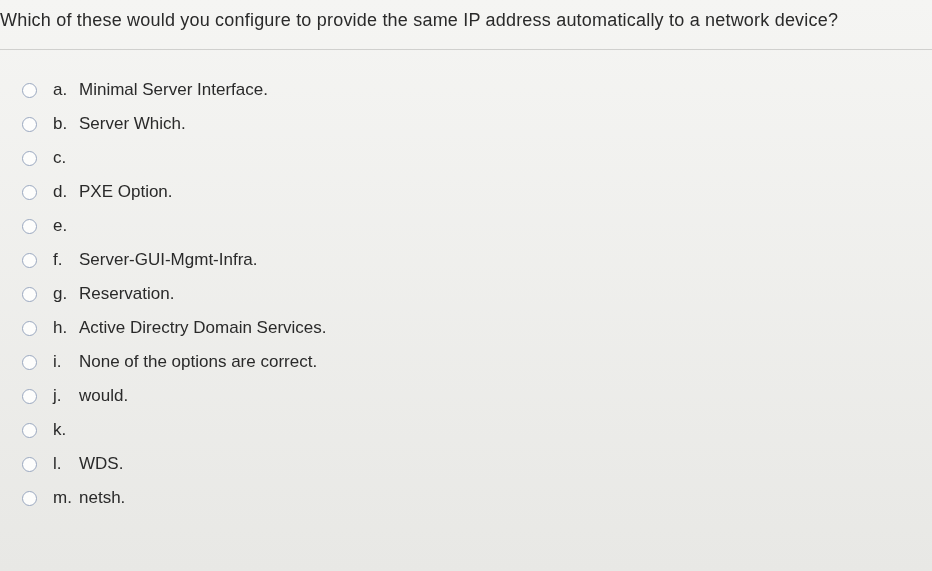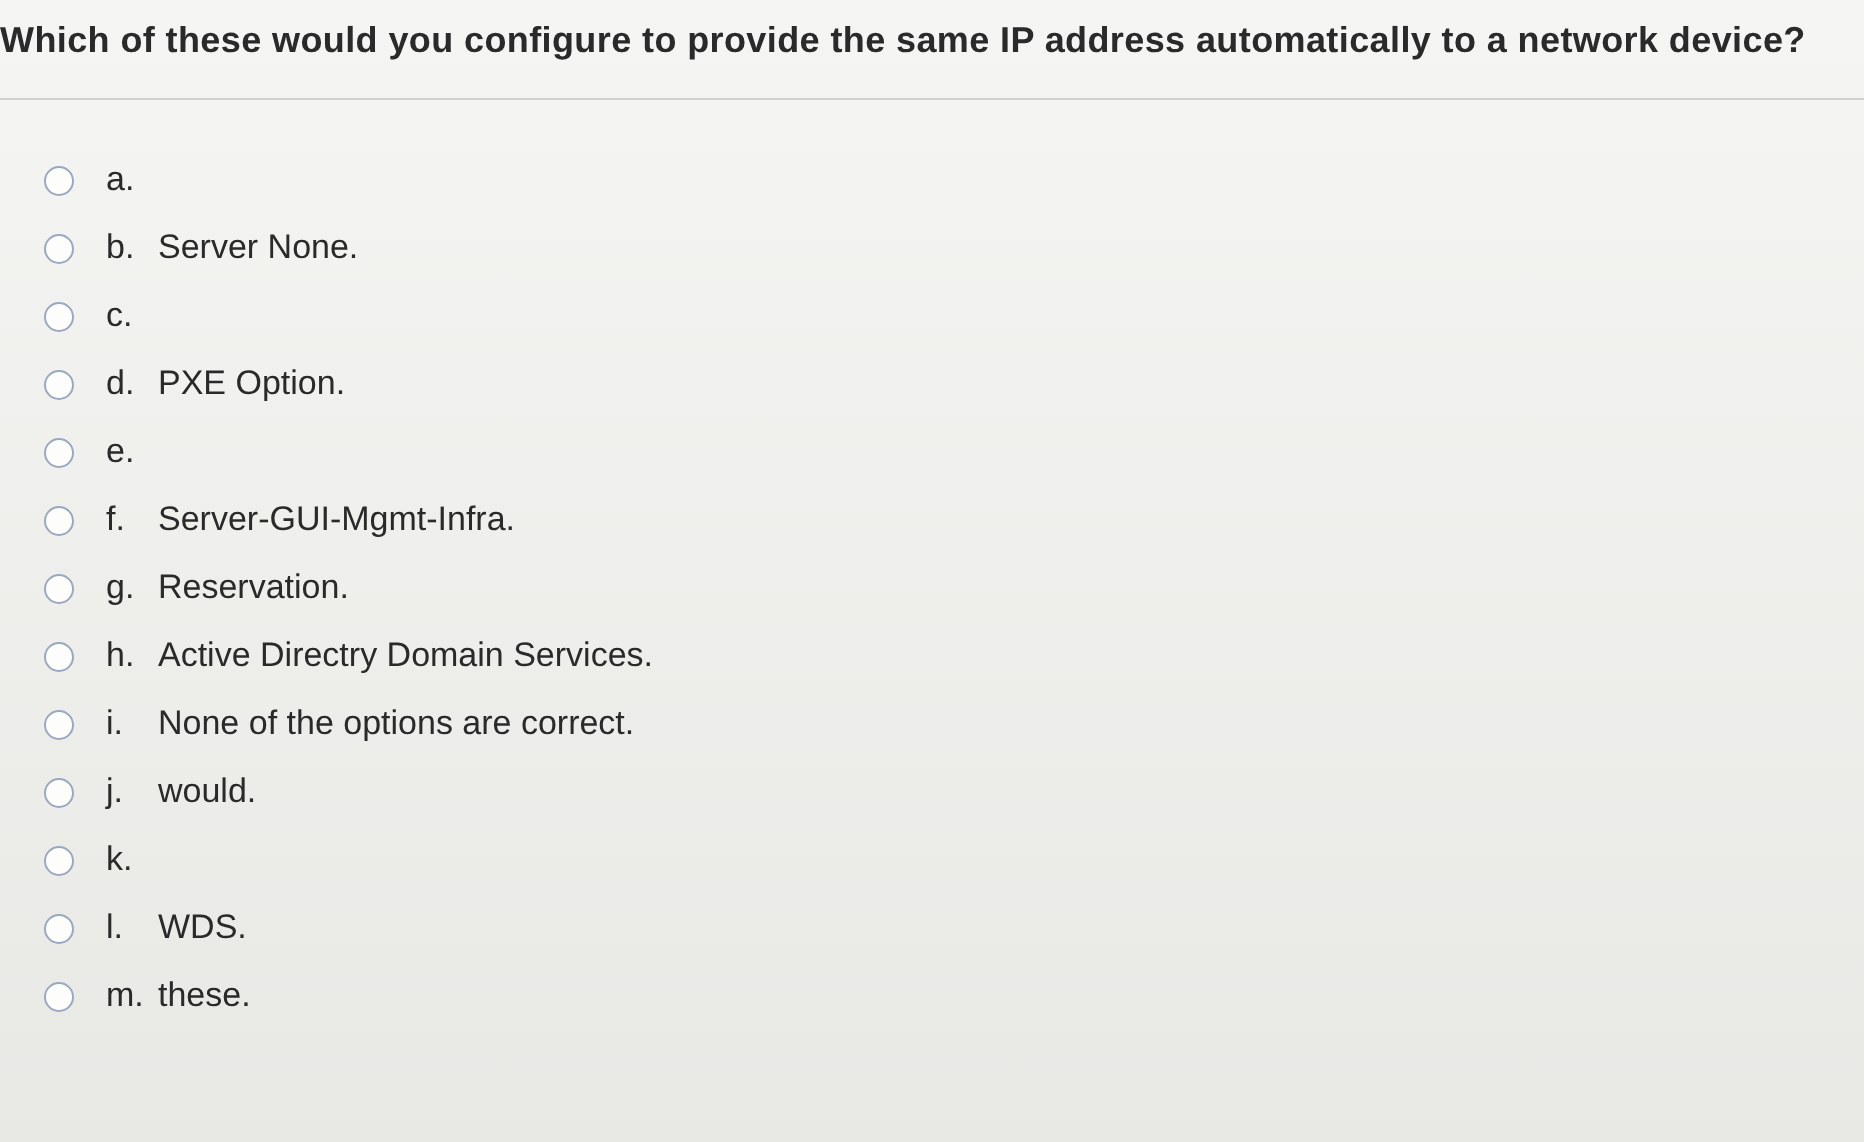"Which of these would you" .question-text { font-weight: 700 -> 400 }
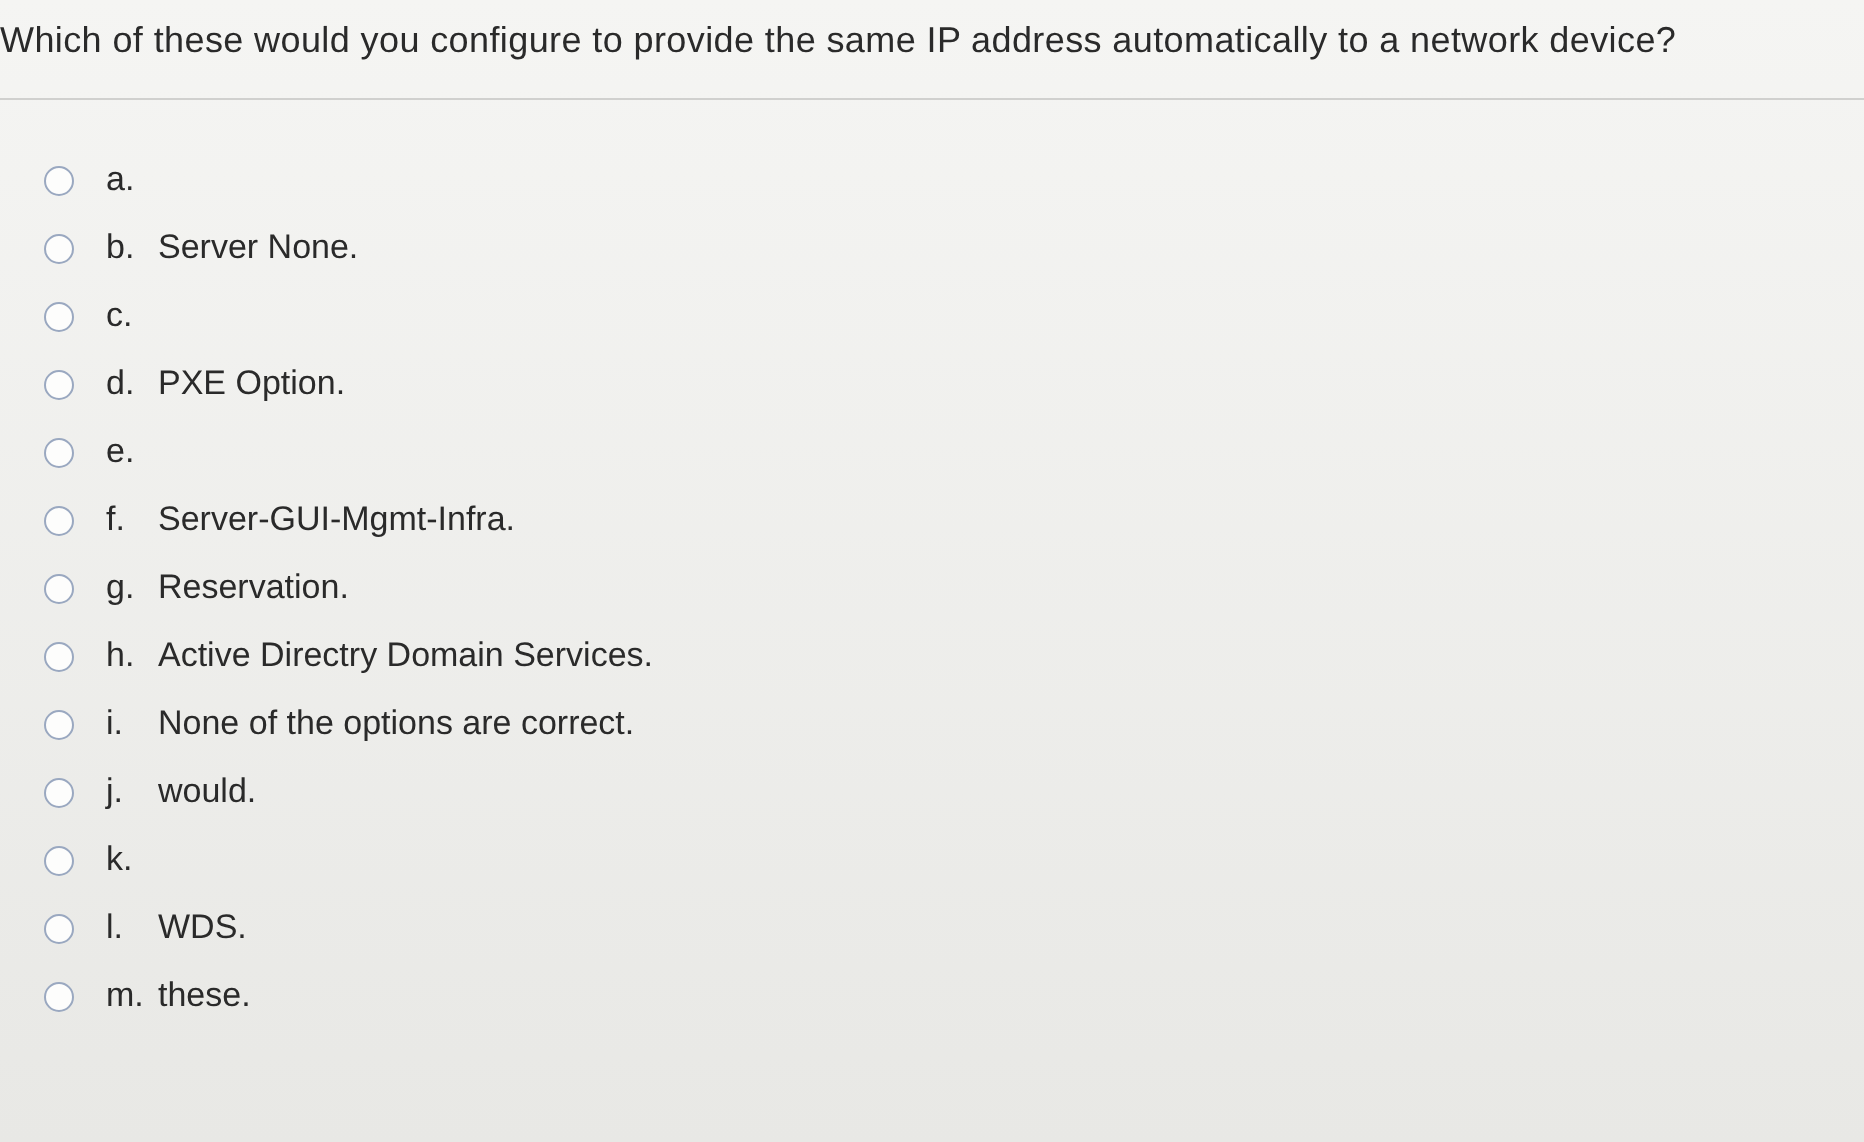"Minimal Server Interface." span.option-text { html: none -> <span>Minimal Server Interface.</span> }
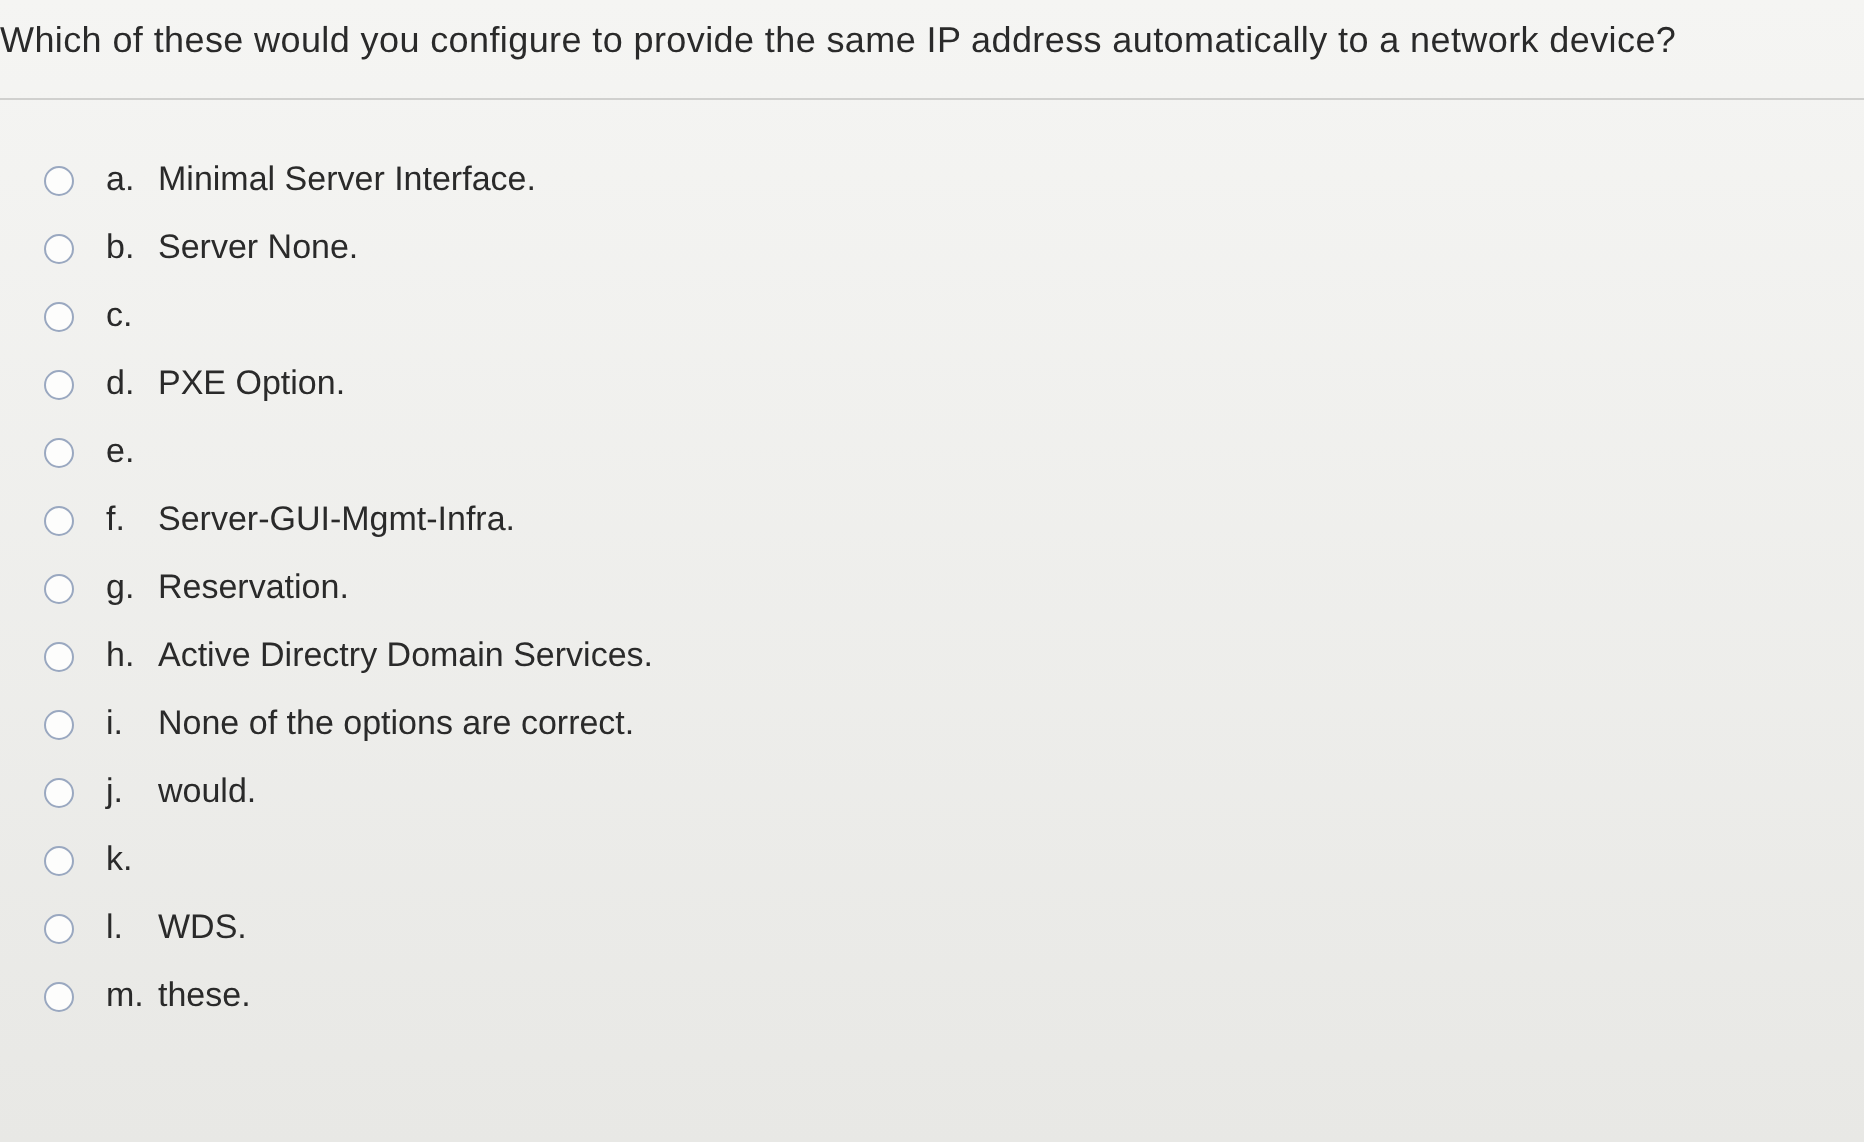"Server None." span.option-text { text: None -> Which }
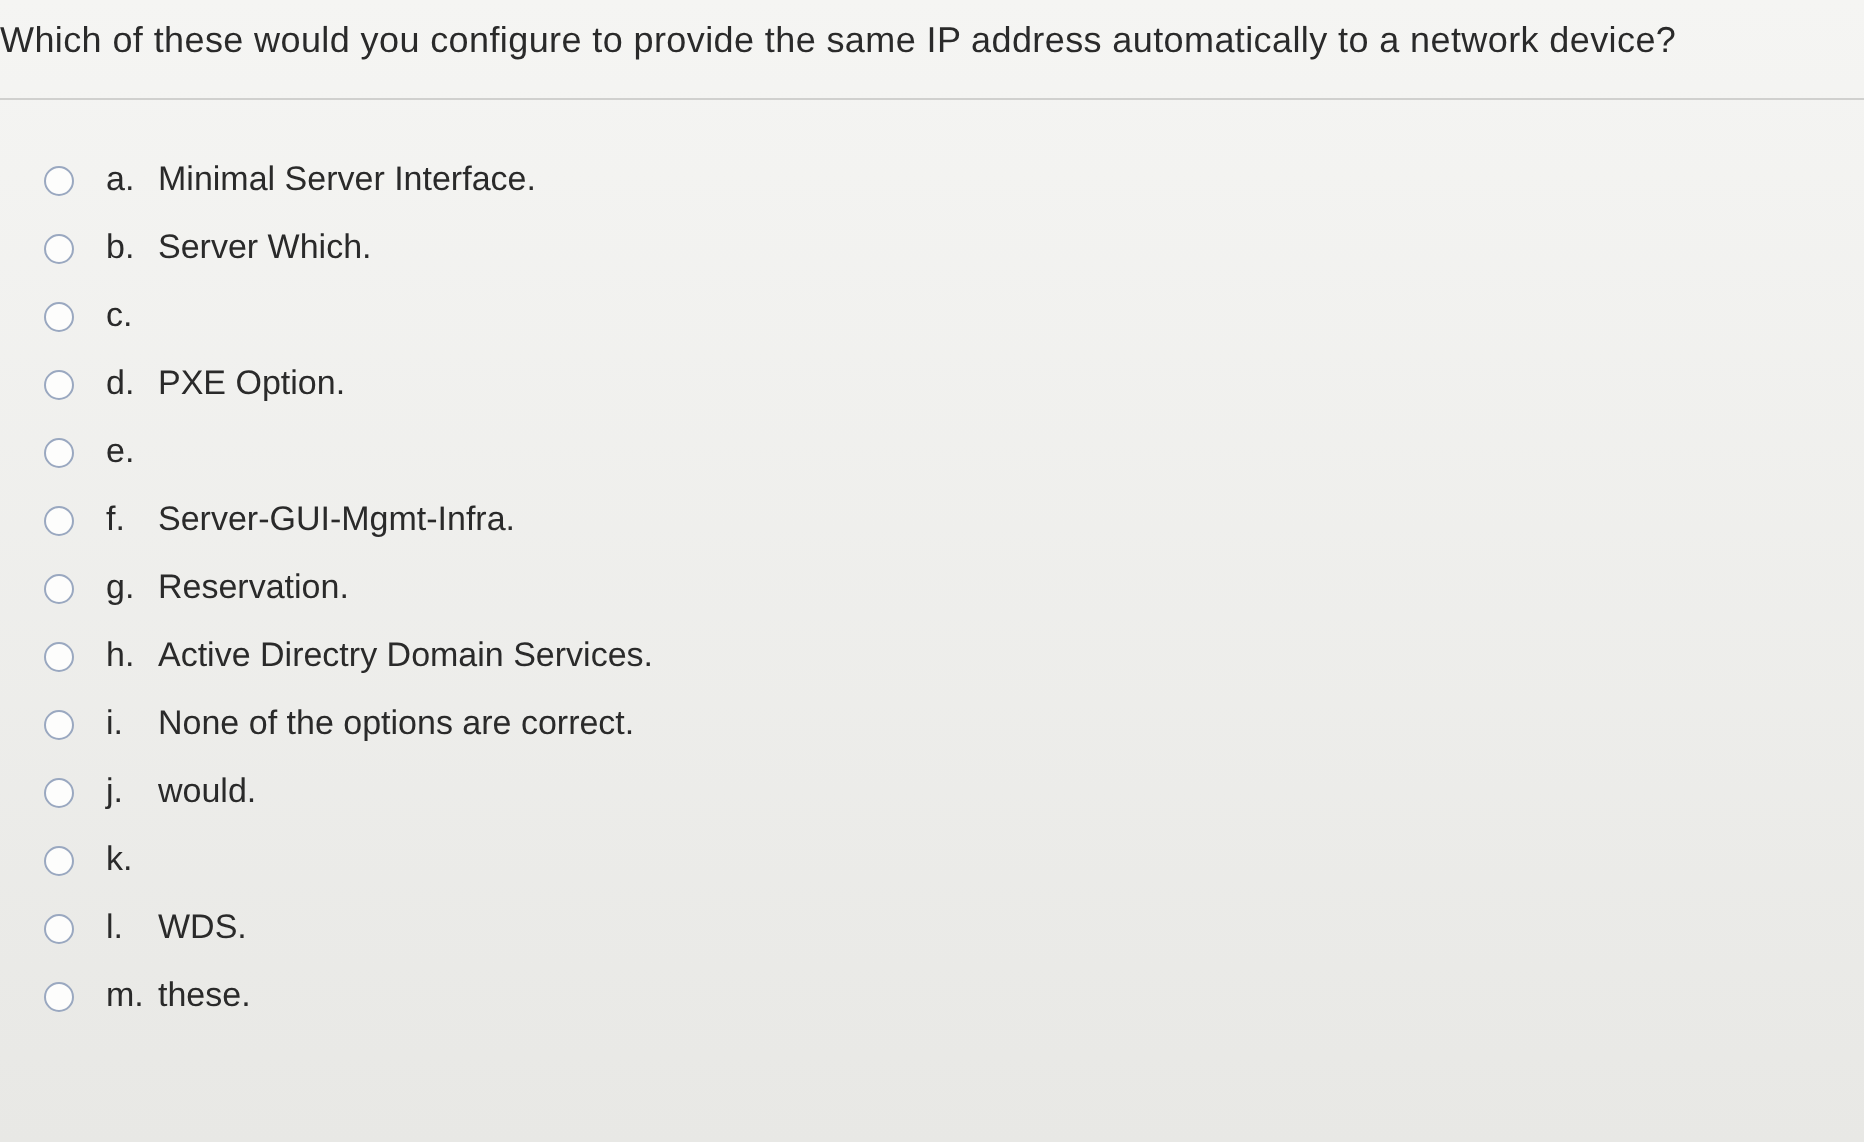"these." span.option-text { text: these -> netsh }
